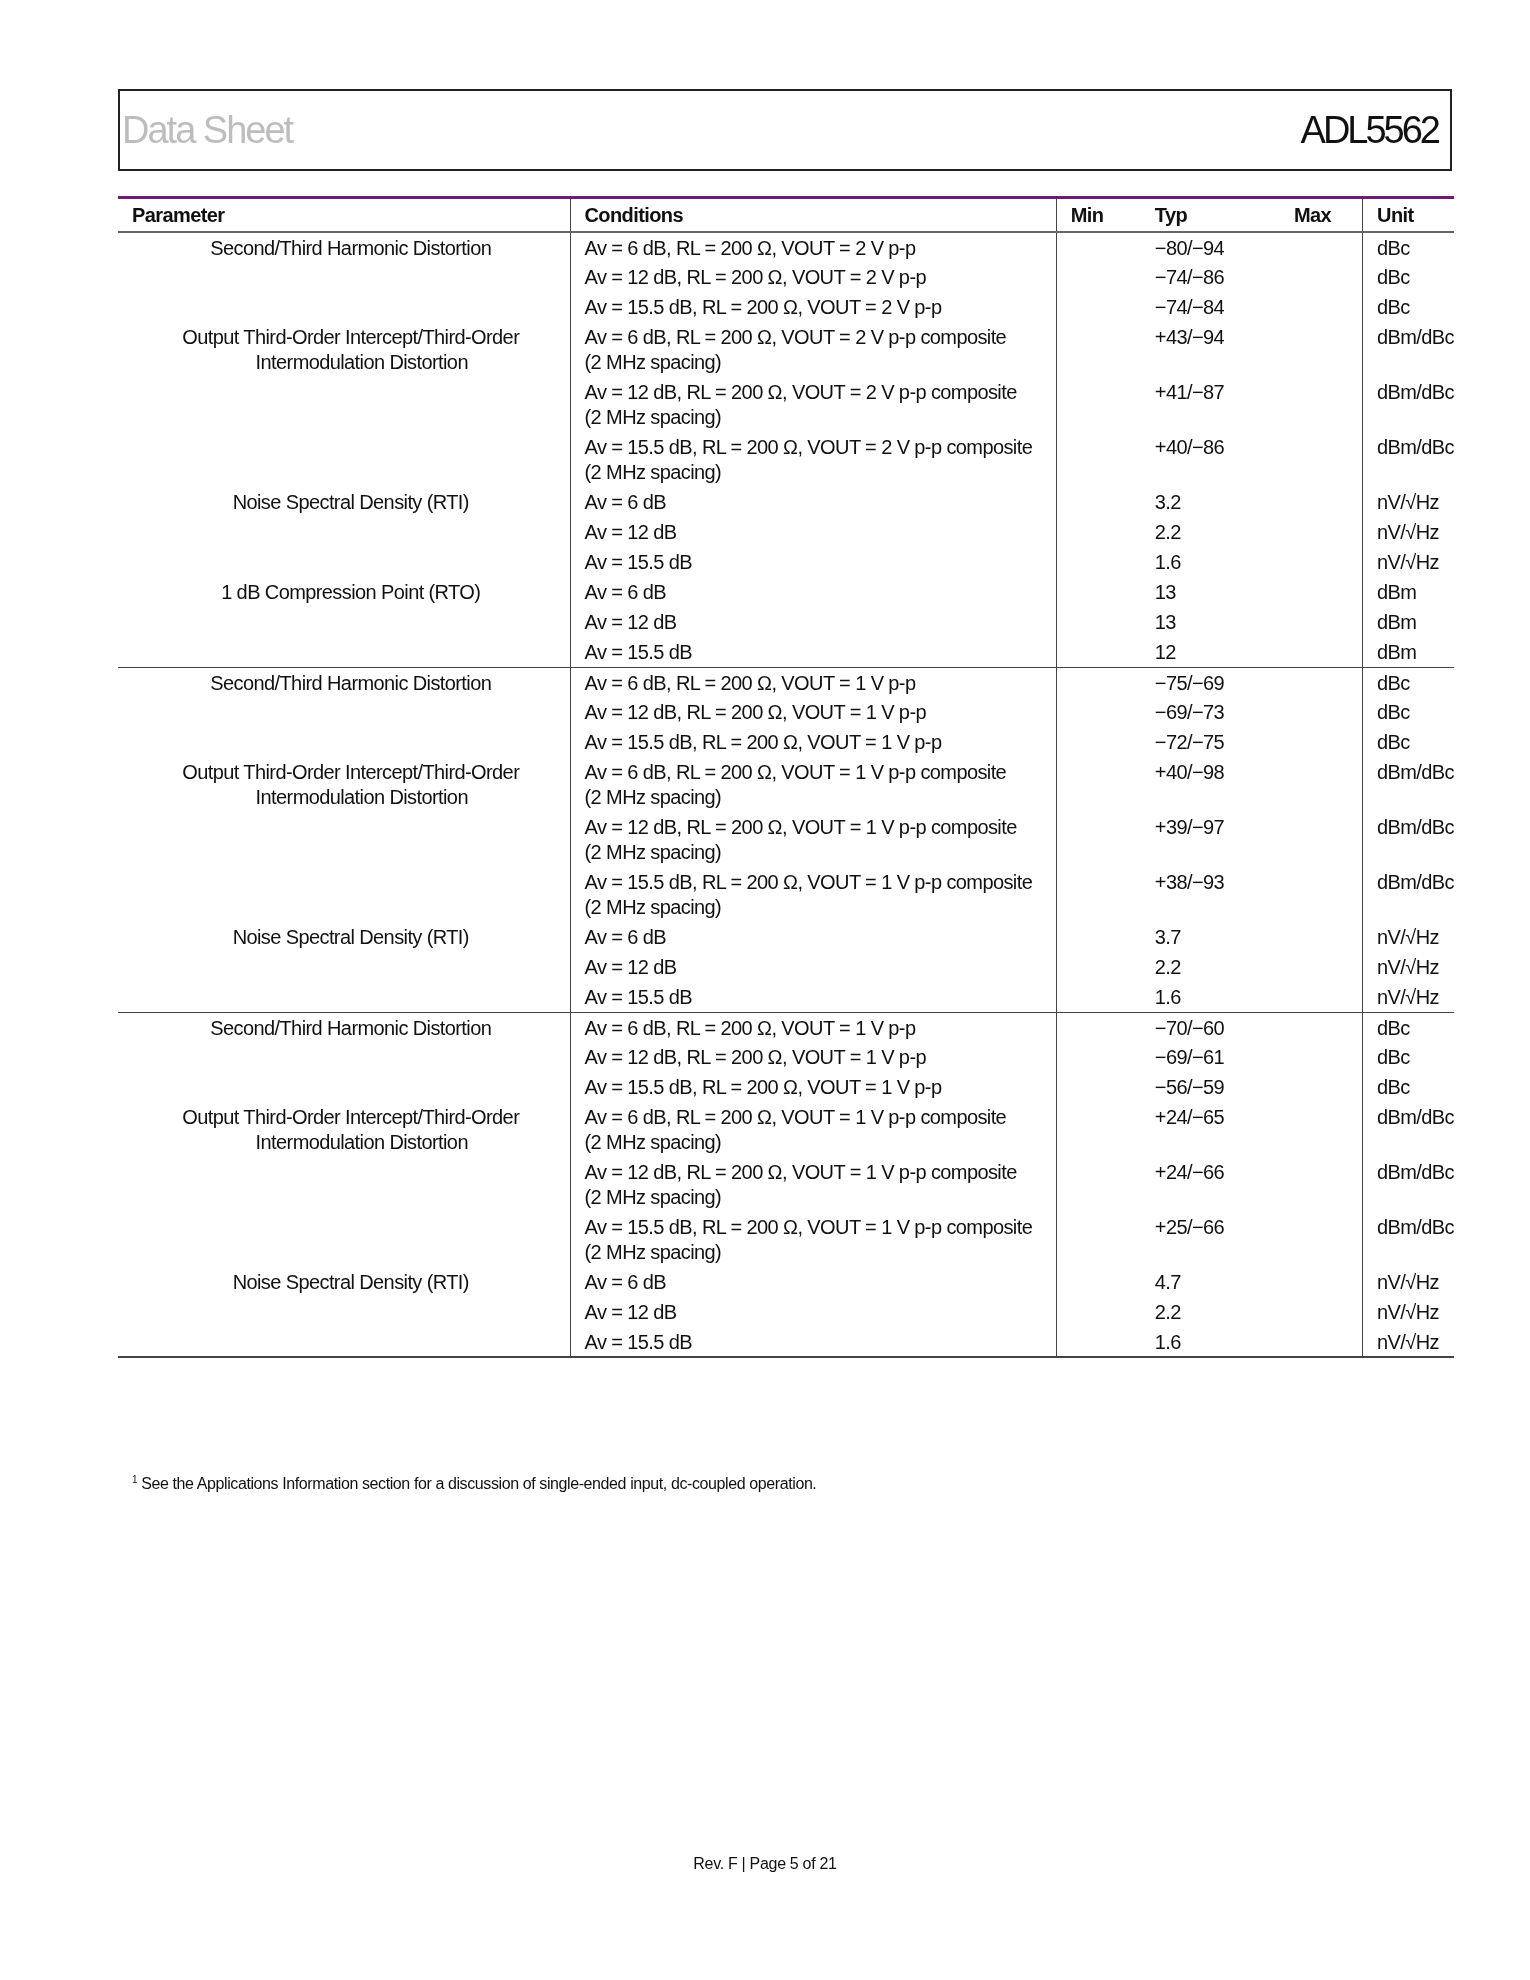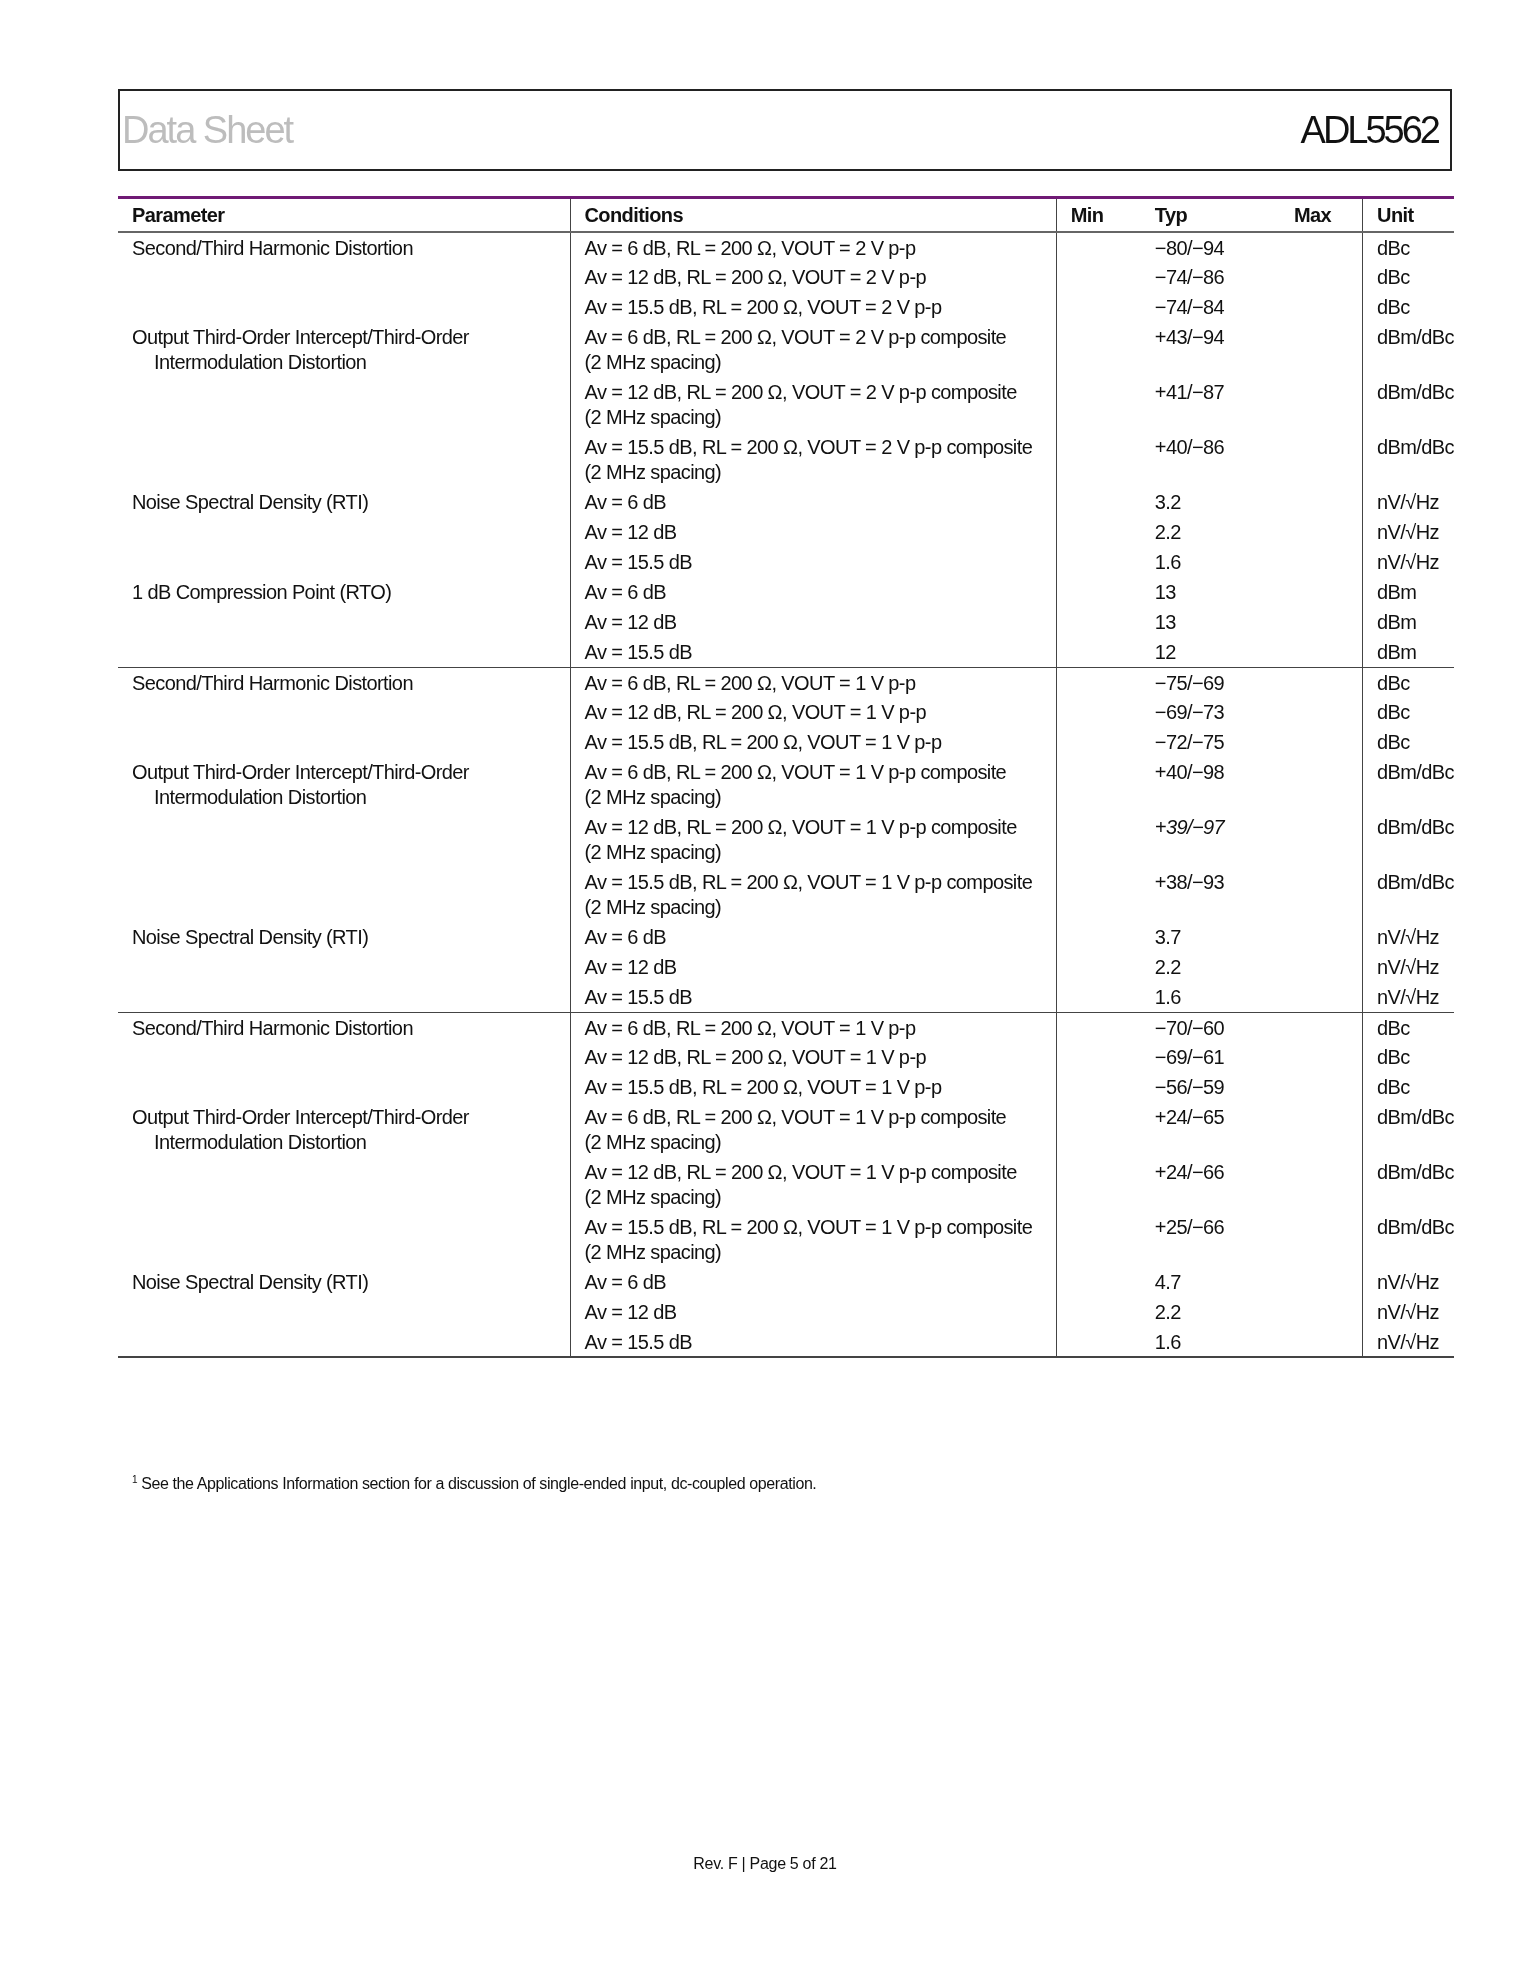"Second/Third Harmonic Distortion" td.p-l1 { text-align: none -> center }
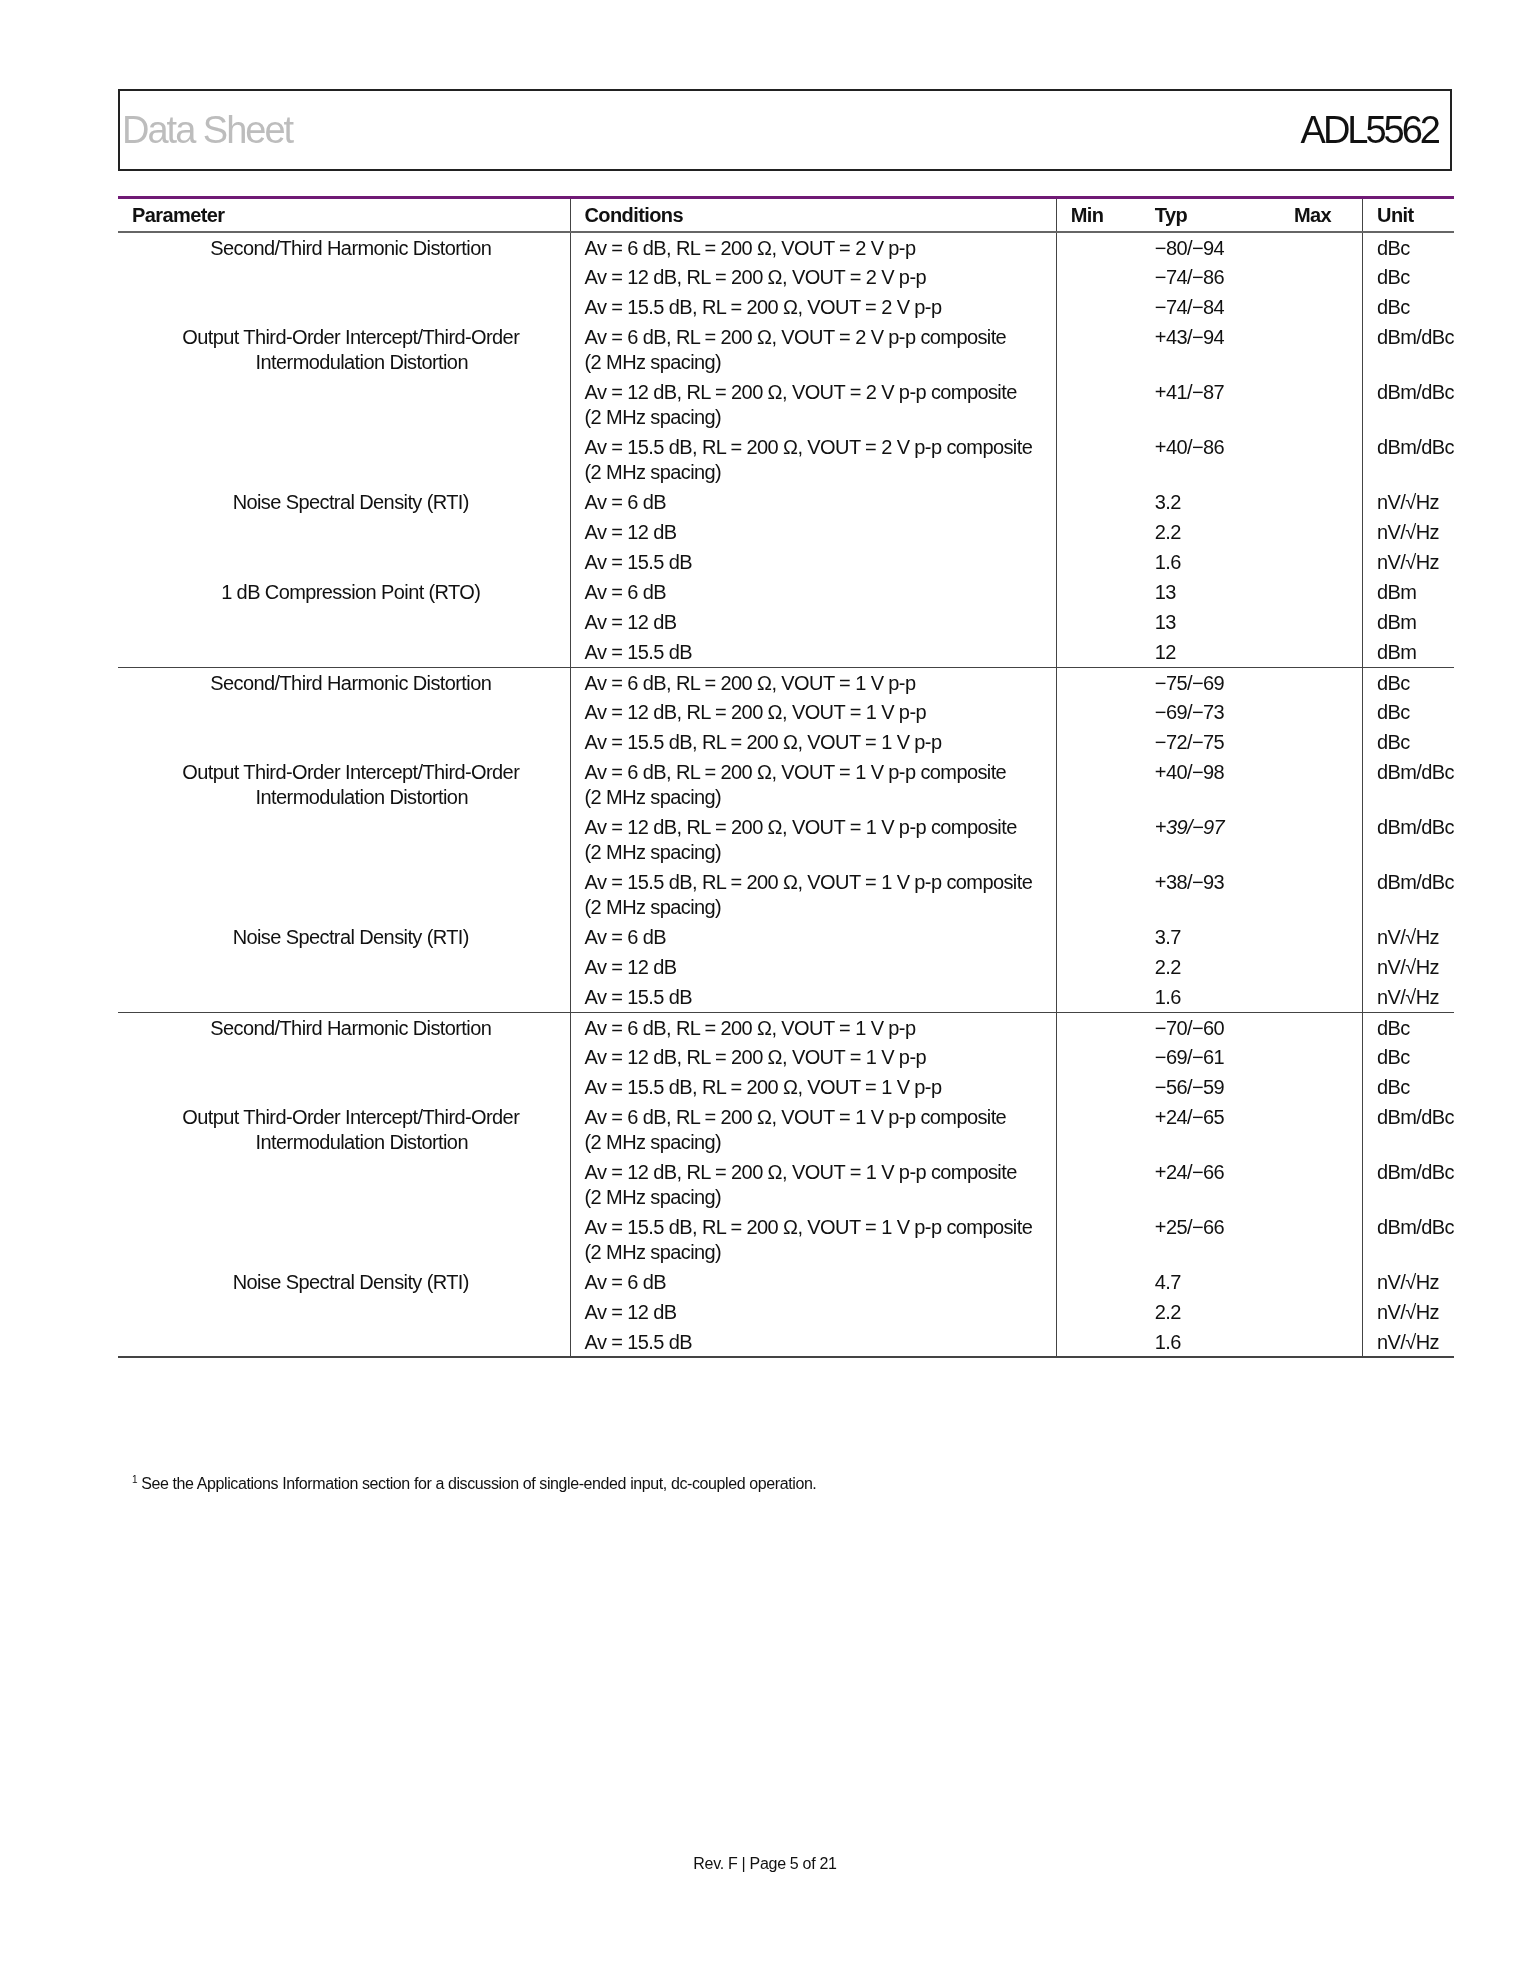"+39/−97" td.c-typ { font-style: italic -> none }
